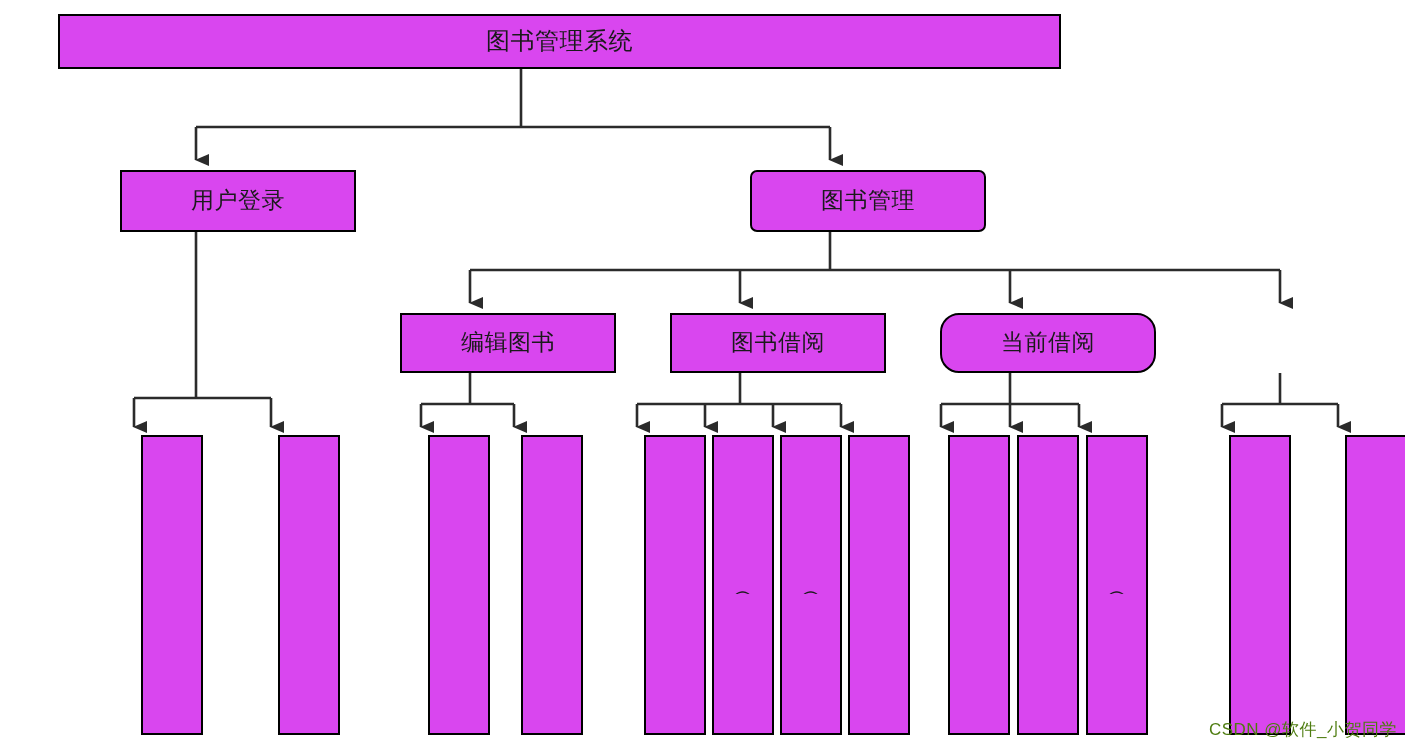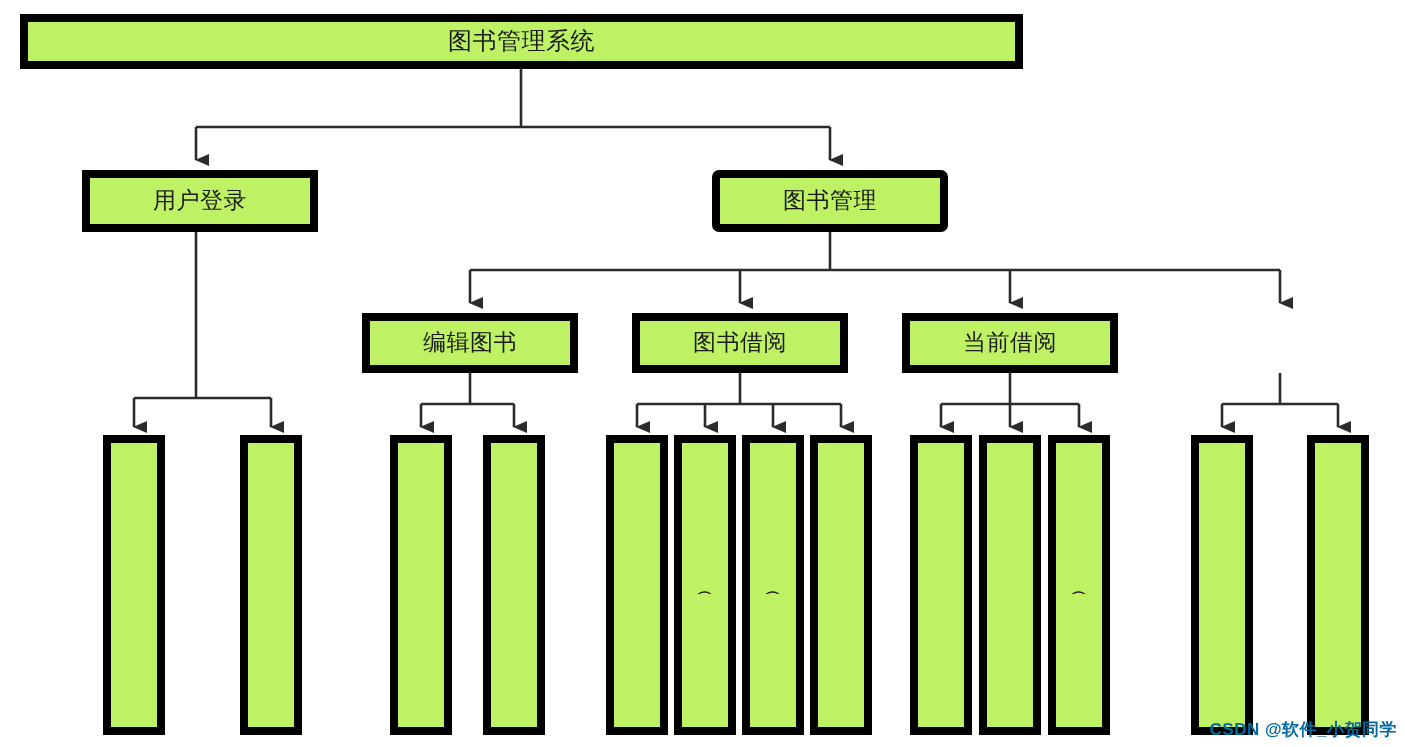"图书管理系统" .node { background: #bef264 -> #d946ef; border: 8px solid #000000 -> 2px solid #000000; margin-left: none -> 38px }
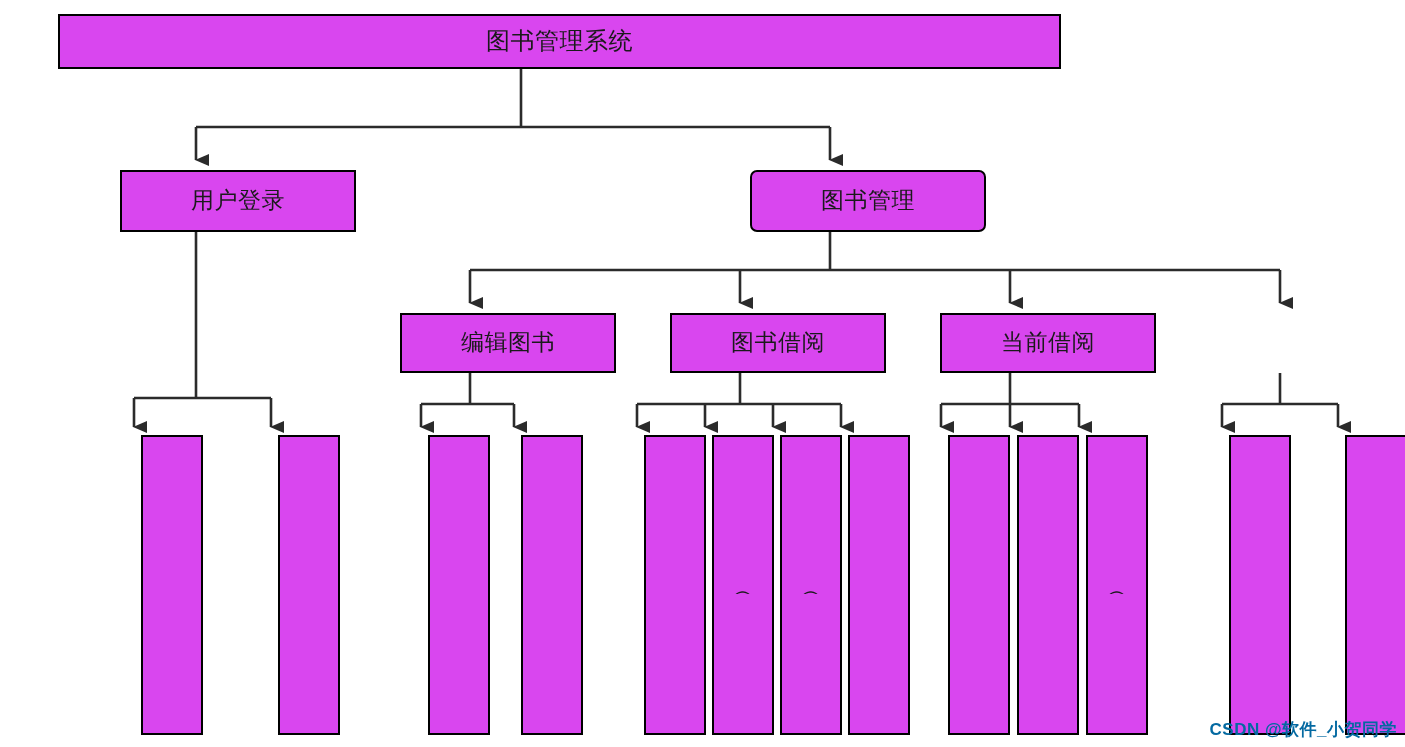"当前借阅" div.node { border-radius: none -> 19px }
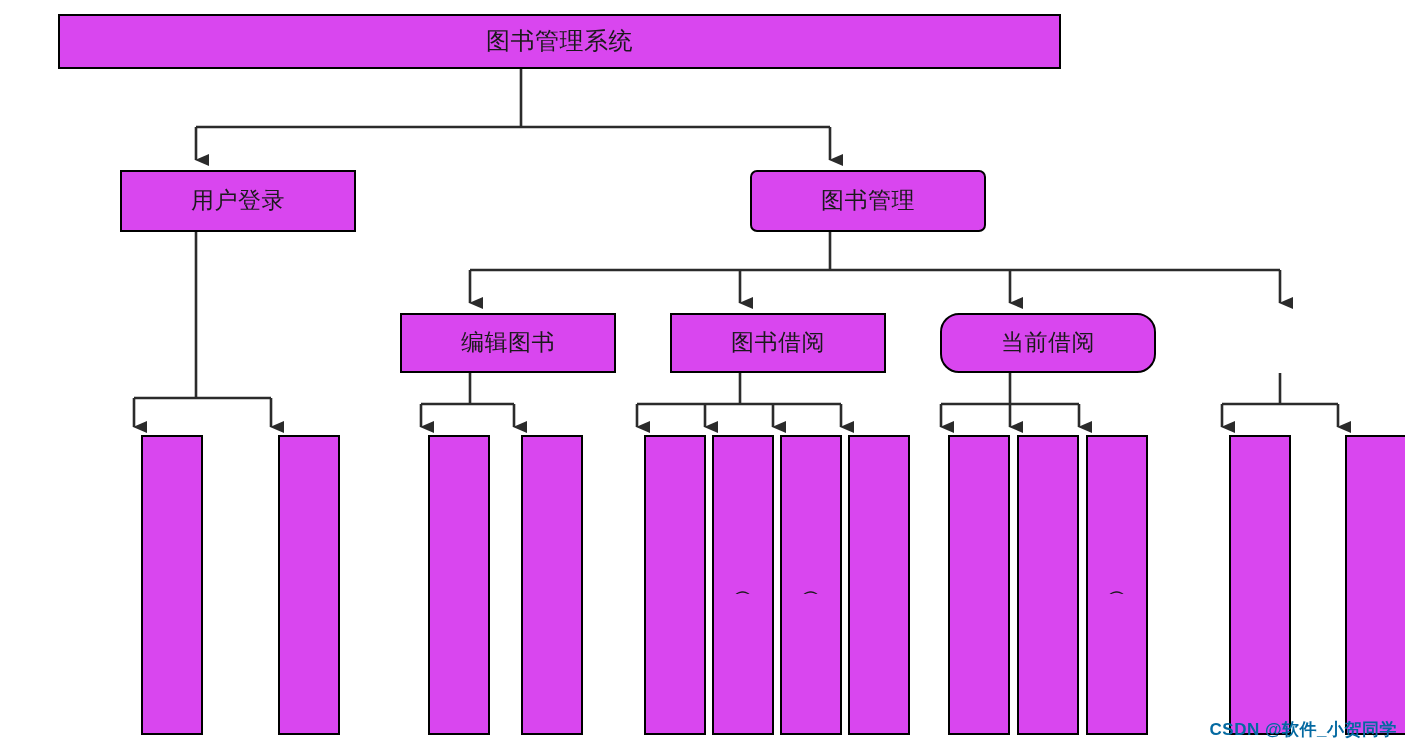"CSDN @软件_小贺同学" .watermark { color: #0369a1 -> #4d7c0f; font-weight: bold -> none }
